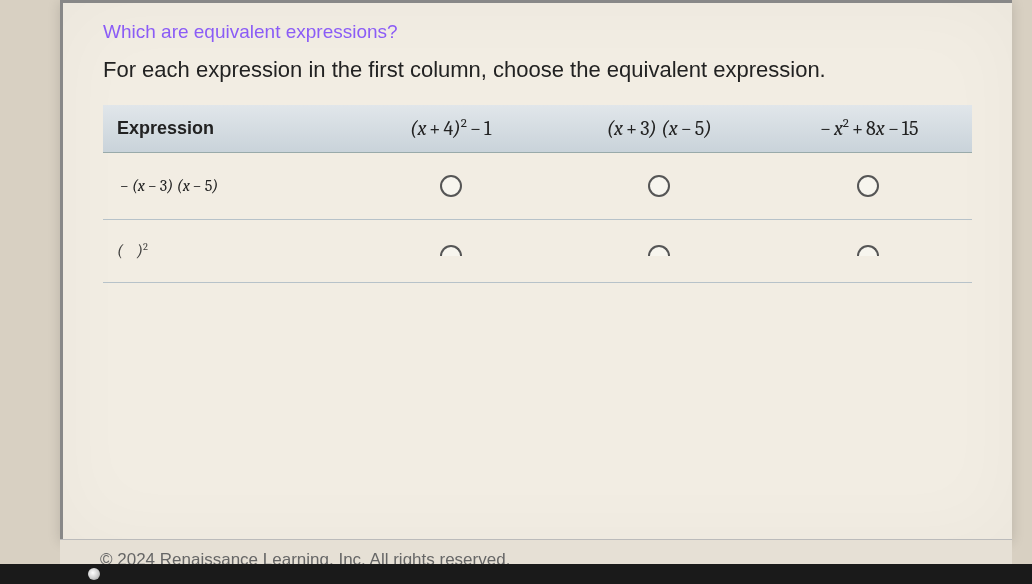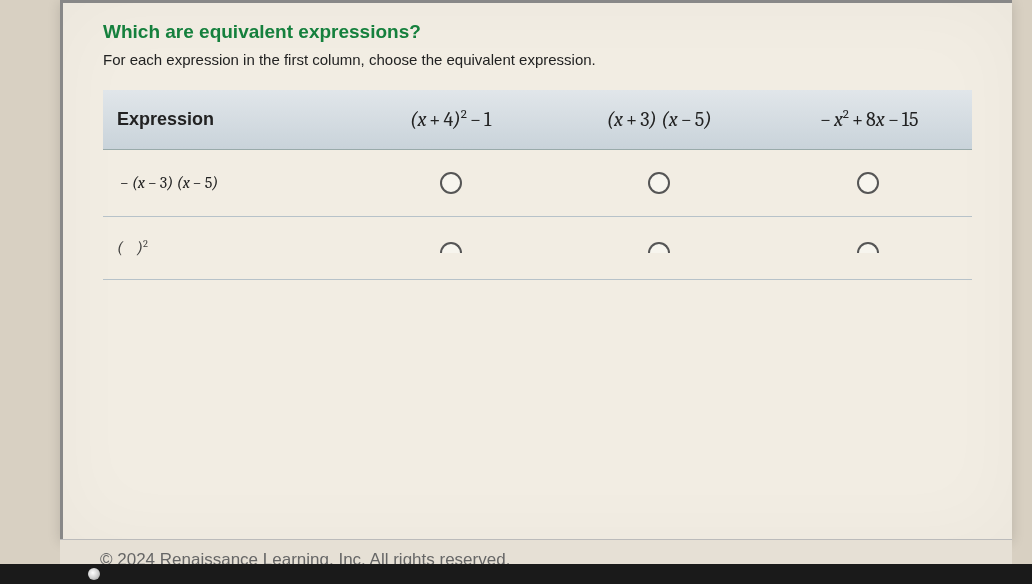"Which are equivalent expressions?" .q-title { color: #15803d -> #8b5cf6; font-weight: 700 -> 400; margin-bottom: 8px -> 14px }
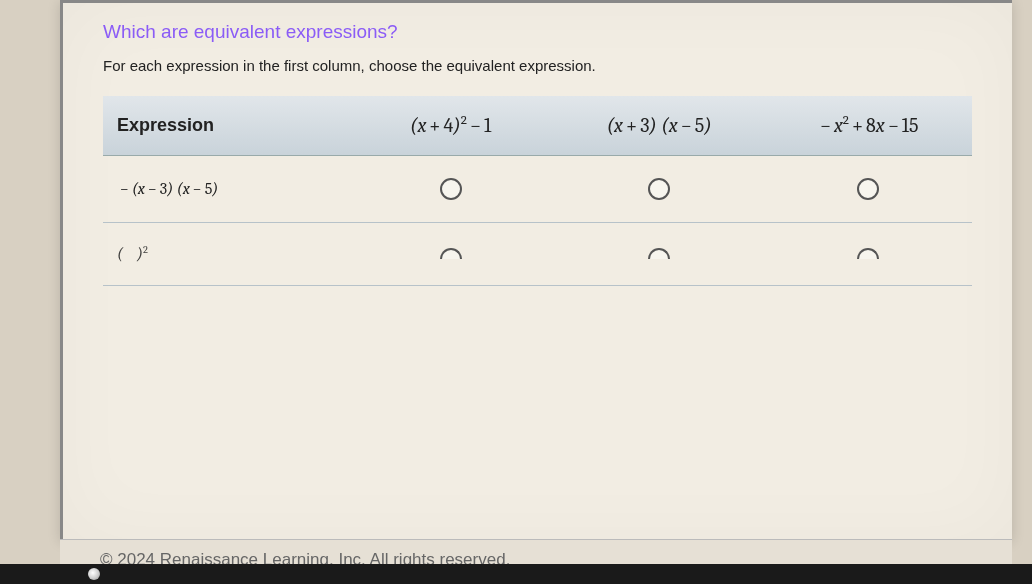"For each expression in the" .q-instruction { font-size: 15px -> 22px }
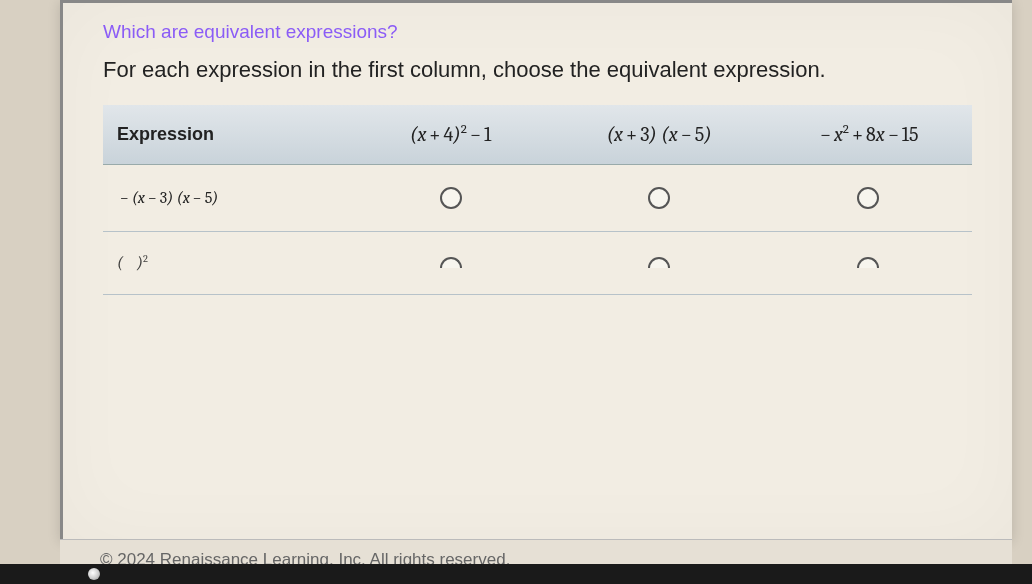"Expression" table.matrix th { padding: 18px 14px -> 12px 14px }
